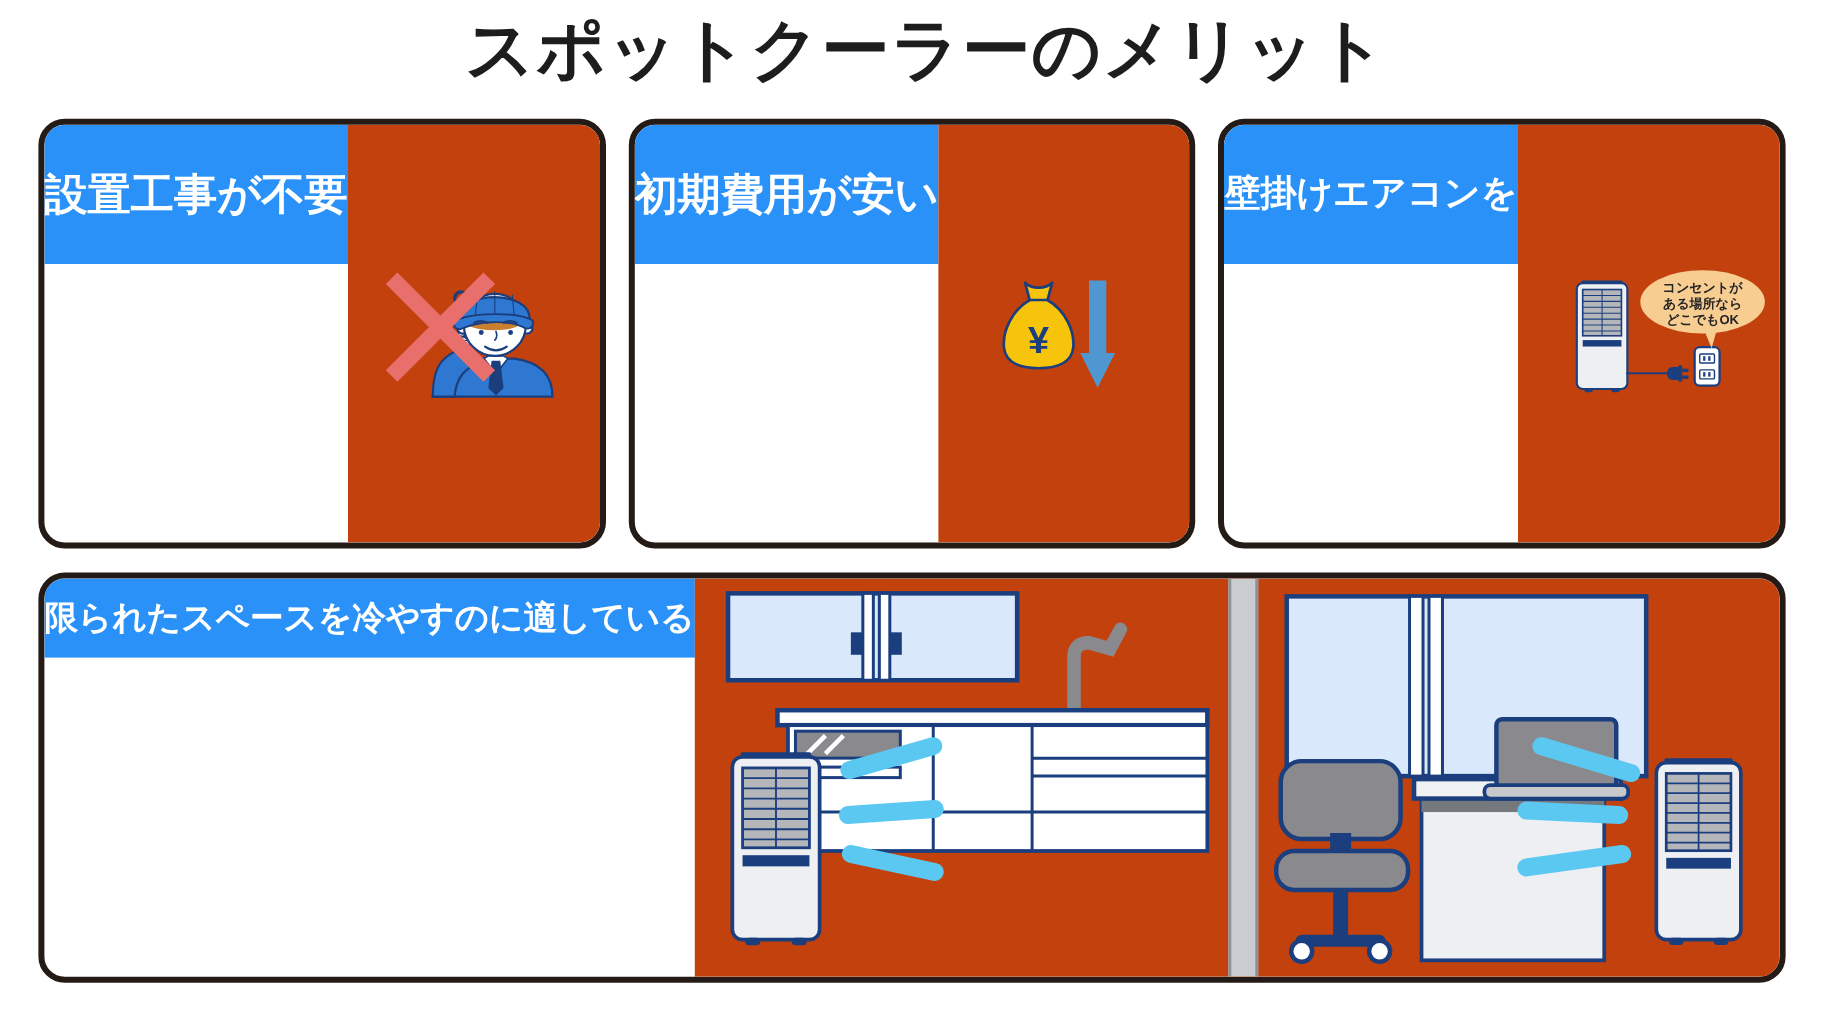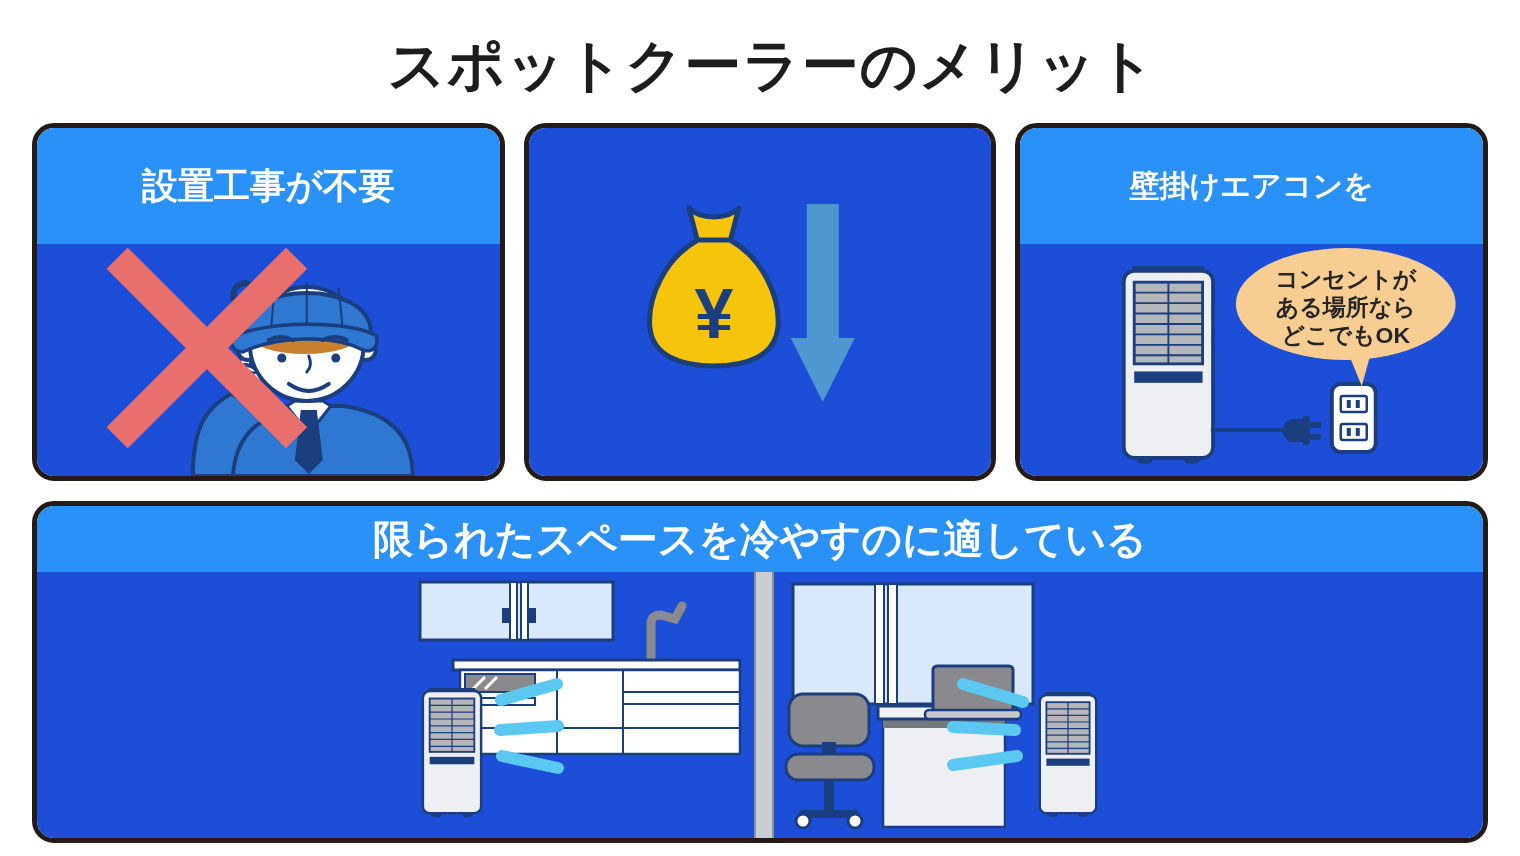"スポットクーラーのメリット" .title { margin: 28px 0 18px -> 4px 0 18px }
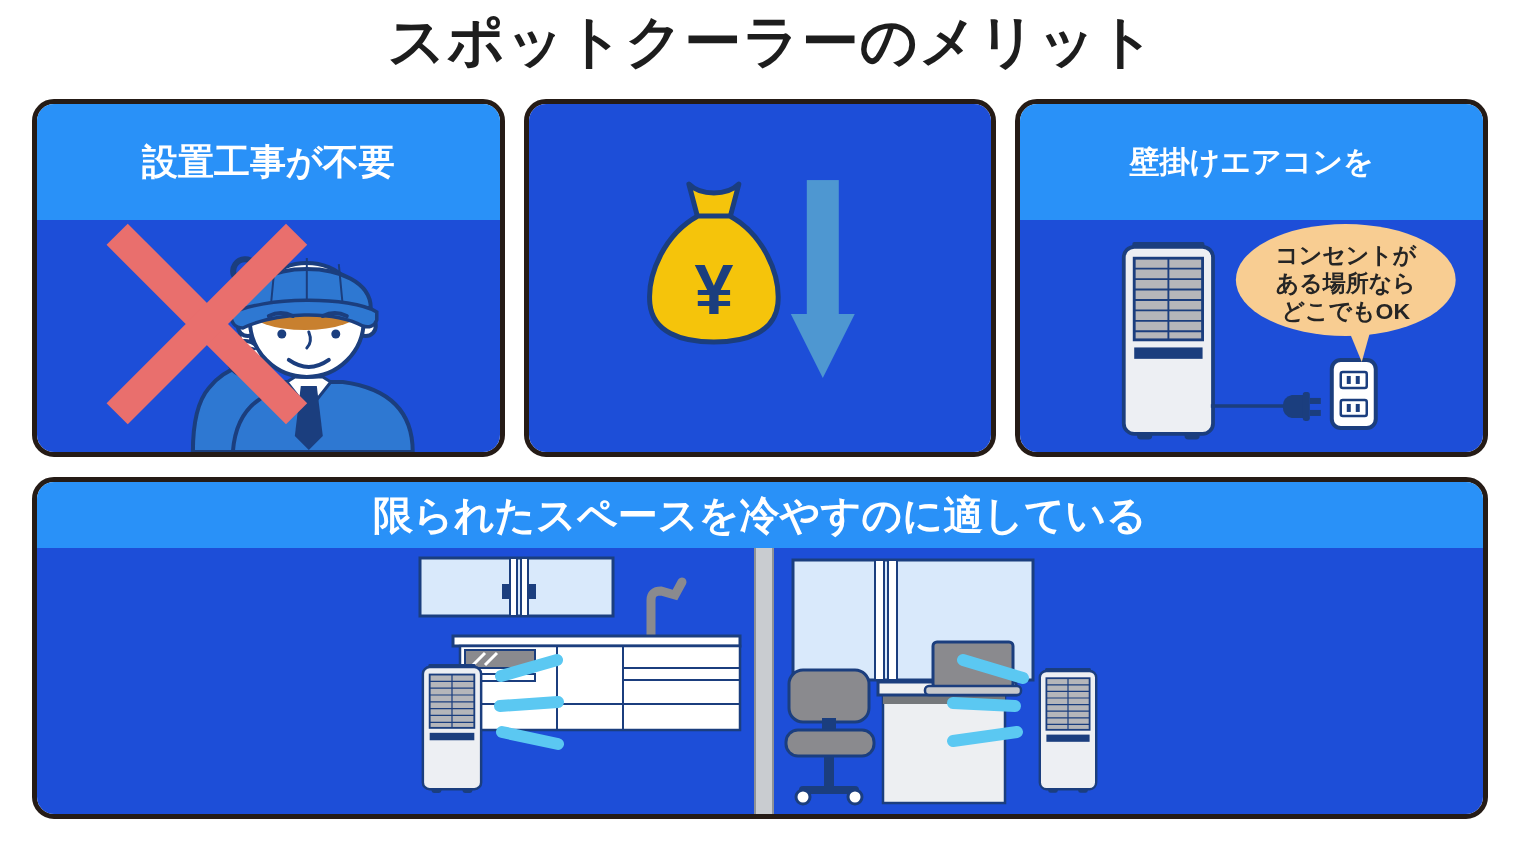"設置工事が不要" .card { flex-direction: column -> row }
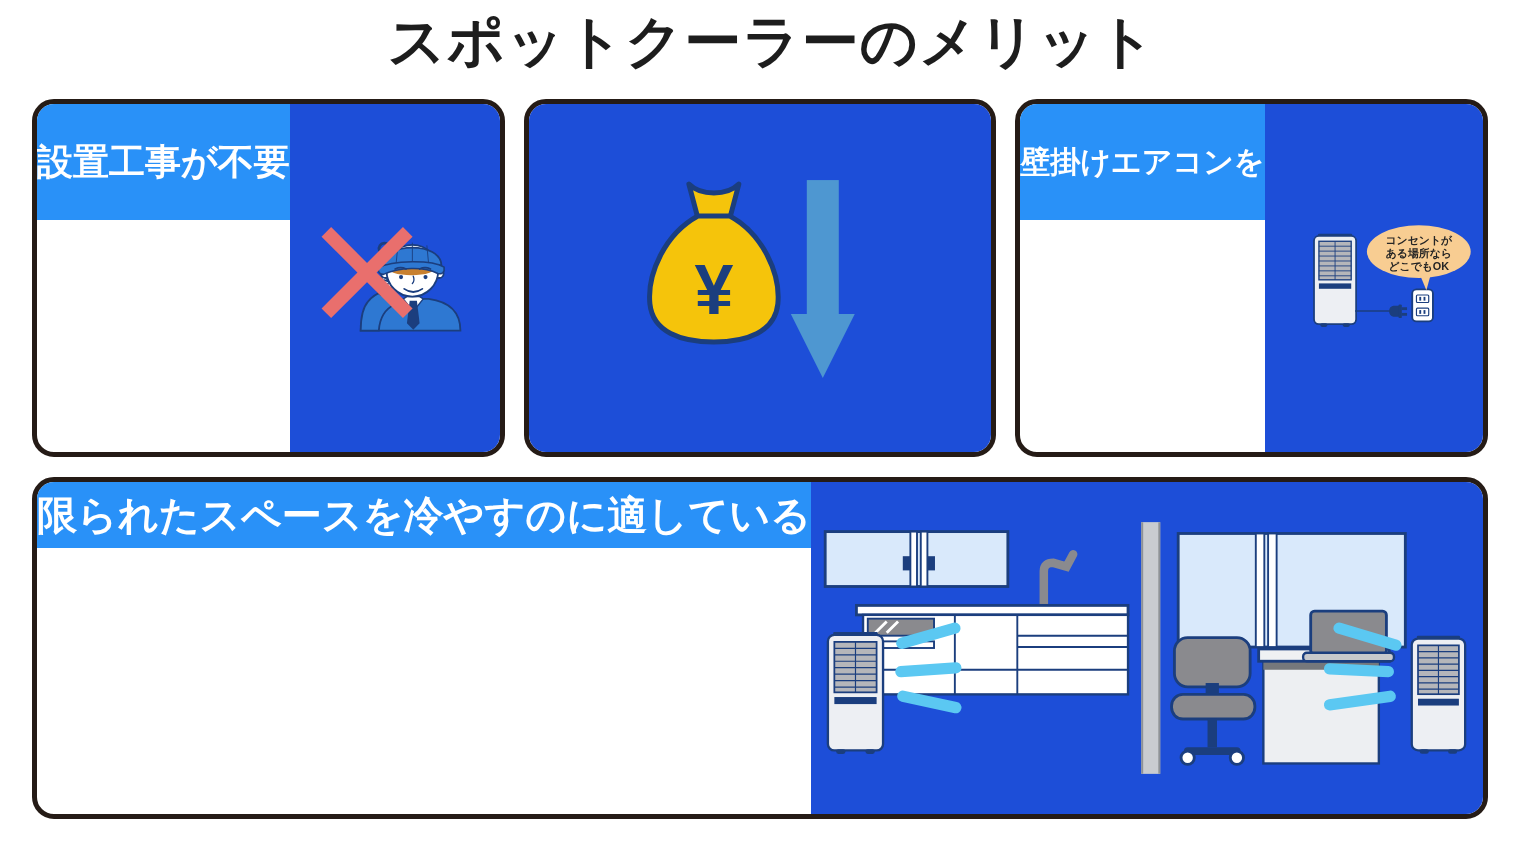"初期費用が安い" div.hd { html: none -> <div>初期費用が安い</div> }
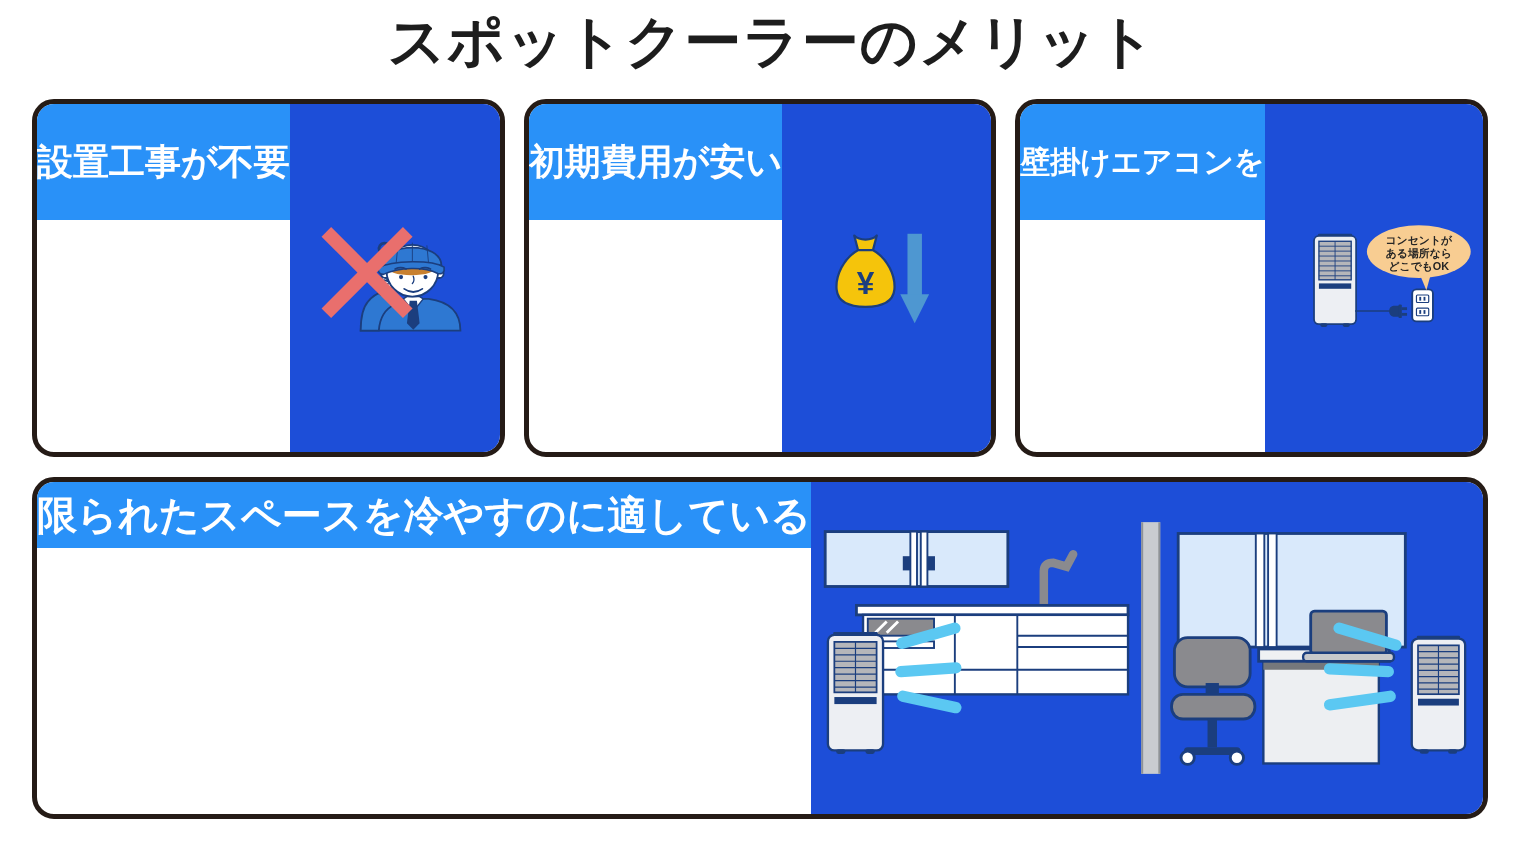"コンセントが" .bd { background: #1d4ed8 -> #c2410c }
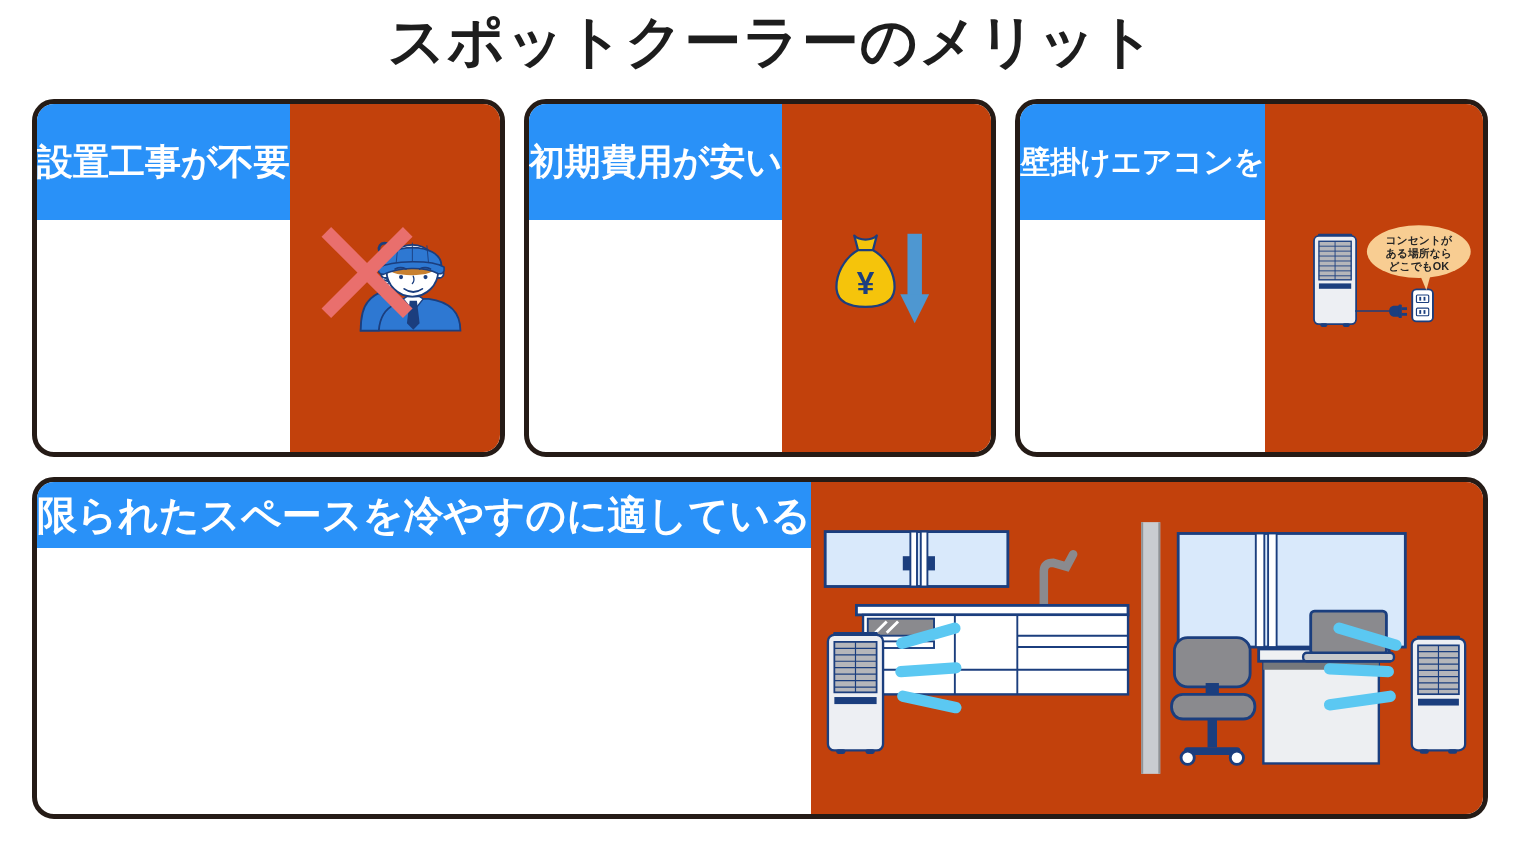"限られたスペースを冷やすのに適している" .row2 .hd { font-size: 40px -> 28px }
